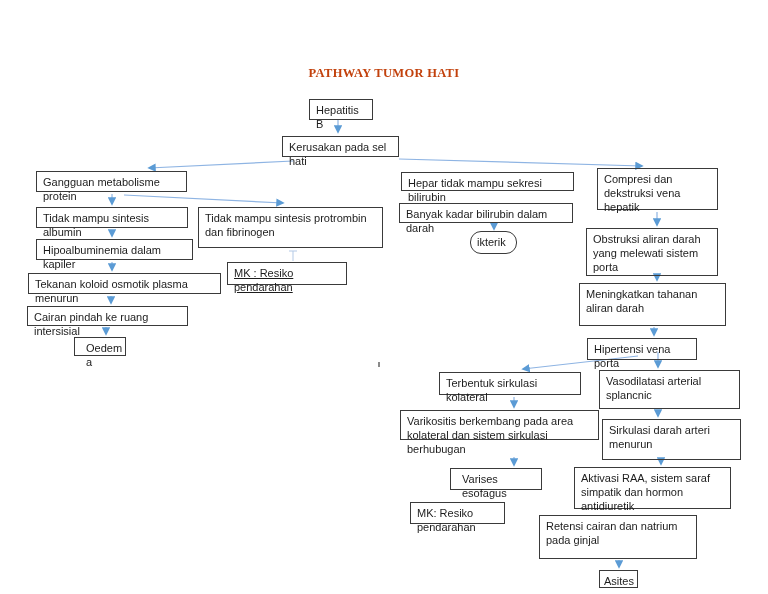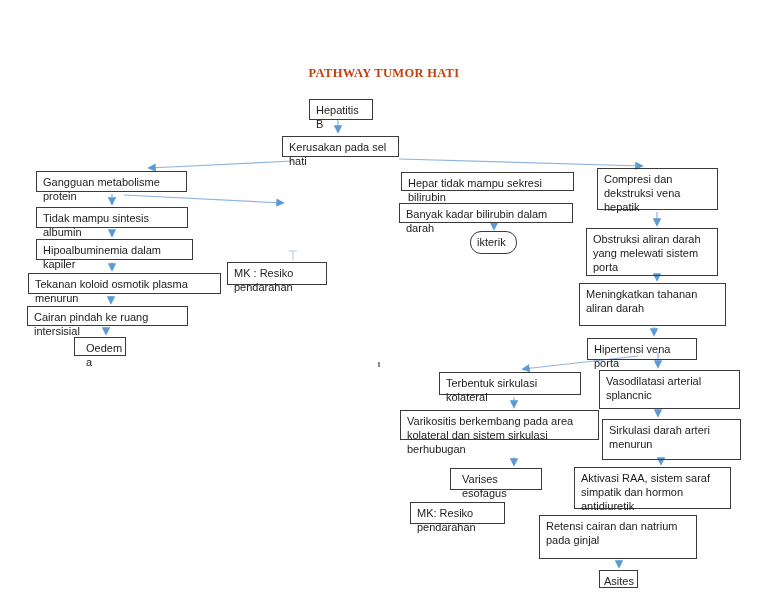"Tidak mampu sintesis protrombin" div.box { html: none -> <div>Tidak mampu sintesis protrombin dan fibrinogen</div> }
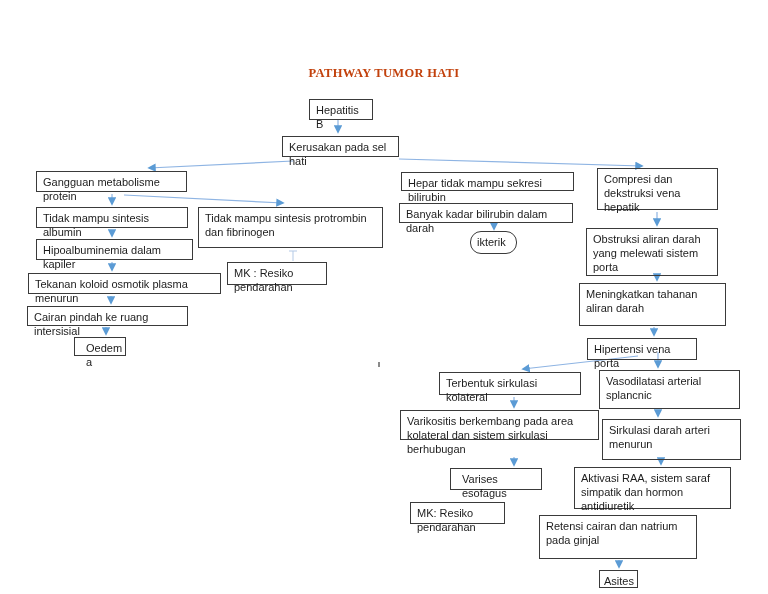"MK : Resiko" div.box { text-decoration: none -> underline; width: 100px -> 120px }
